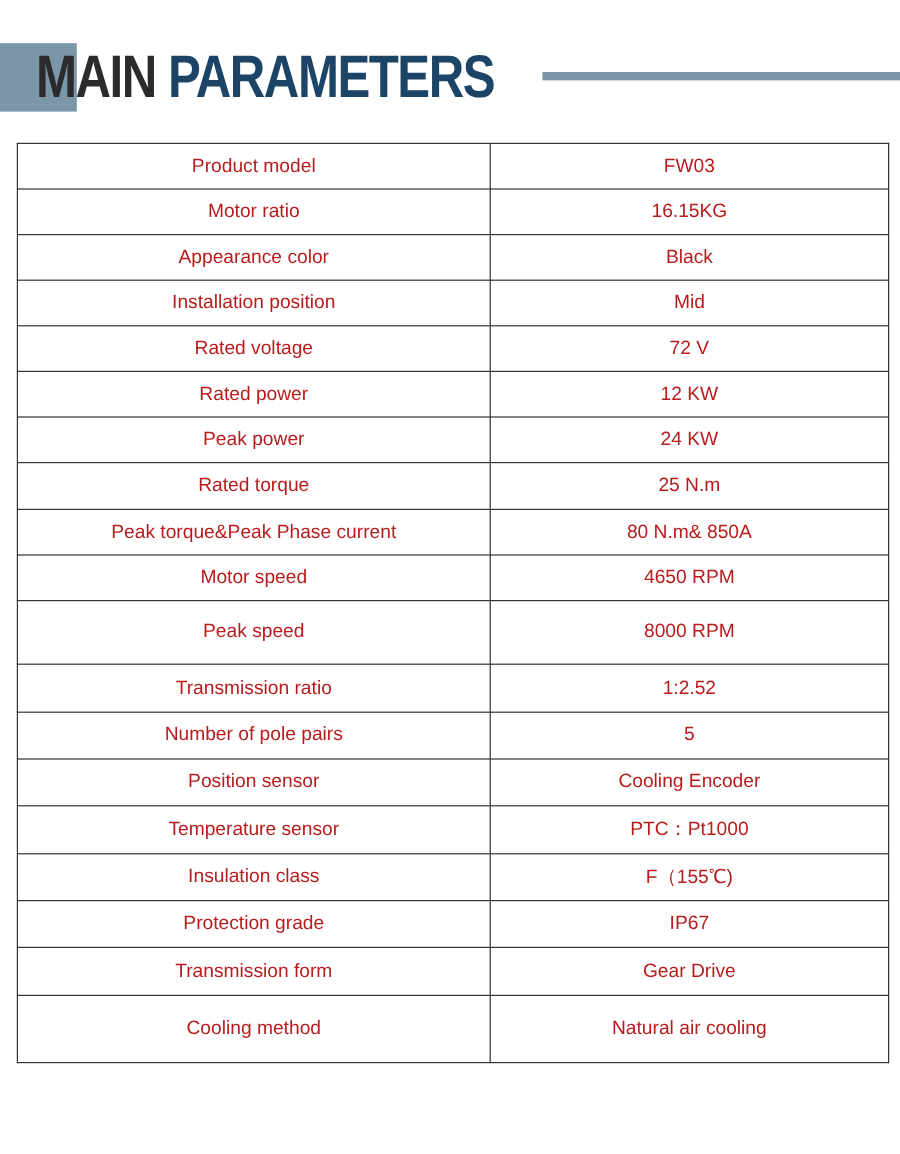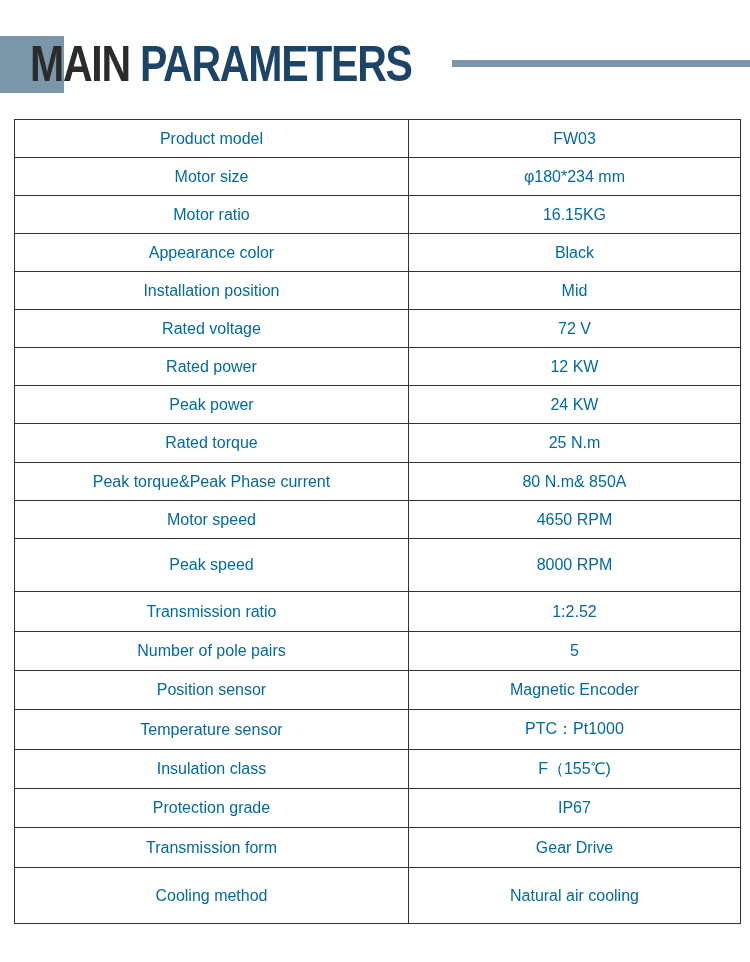"Product model" table.params { color: #0369a1 -> #b91c1c }
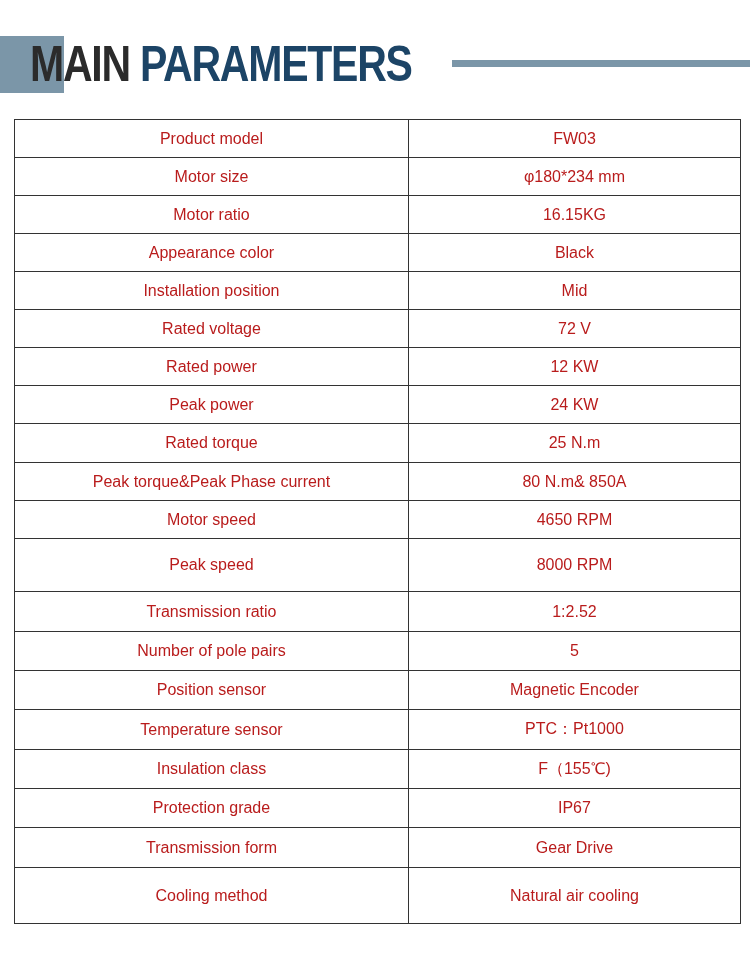"Motor size" tr { html: <tr> <td>Motor size</td> <td>φ180*234 mm</td> </tr> -> none }
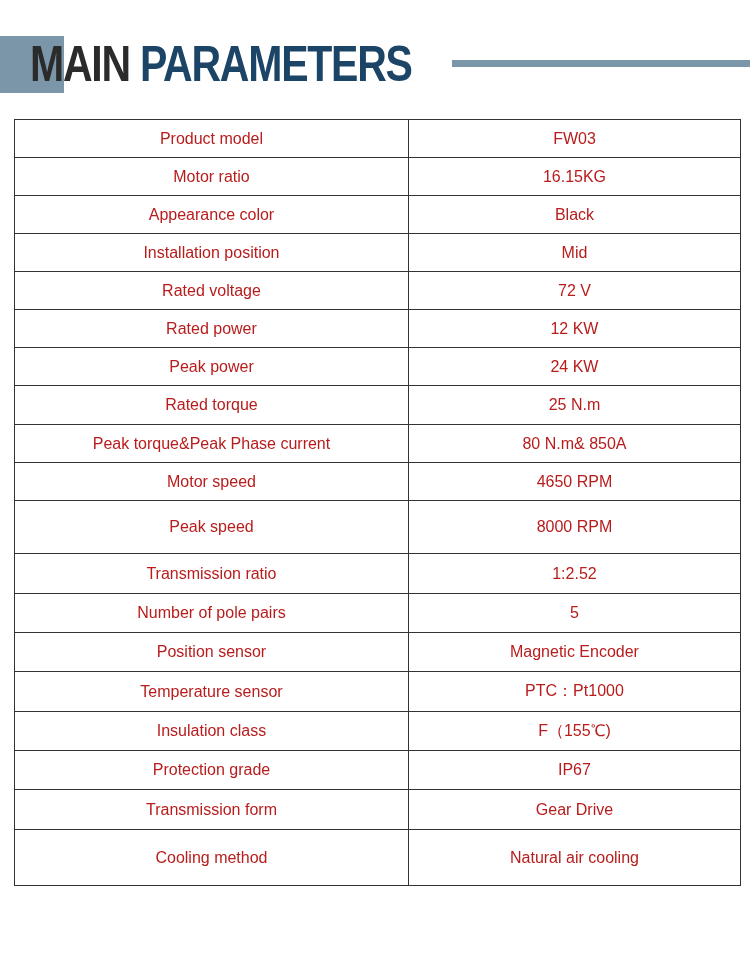"Magnetic Encoder" td.value { text: Magnetic -> Cooling }
